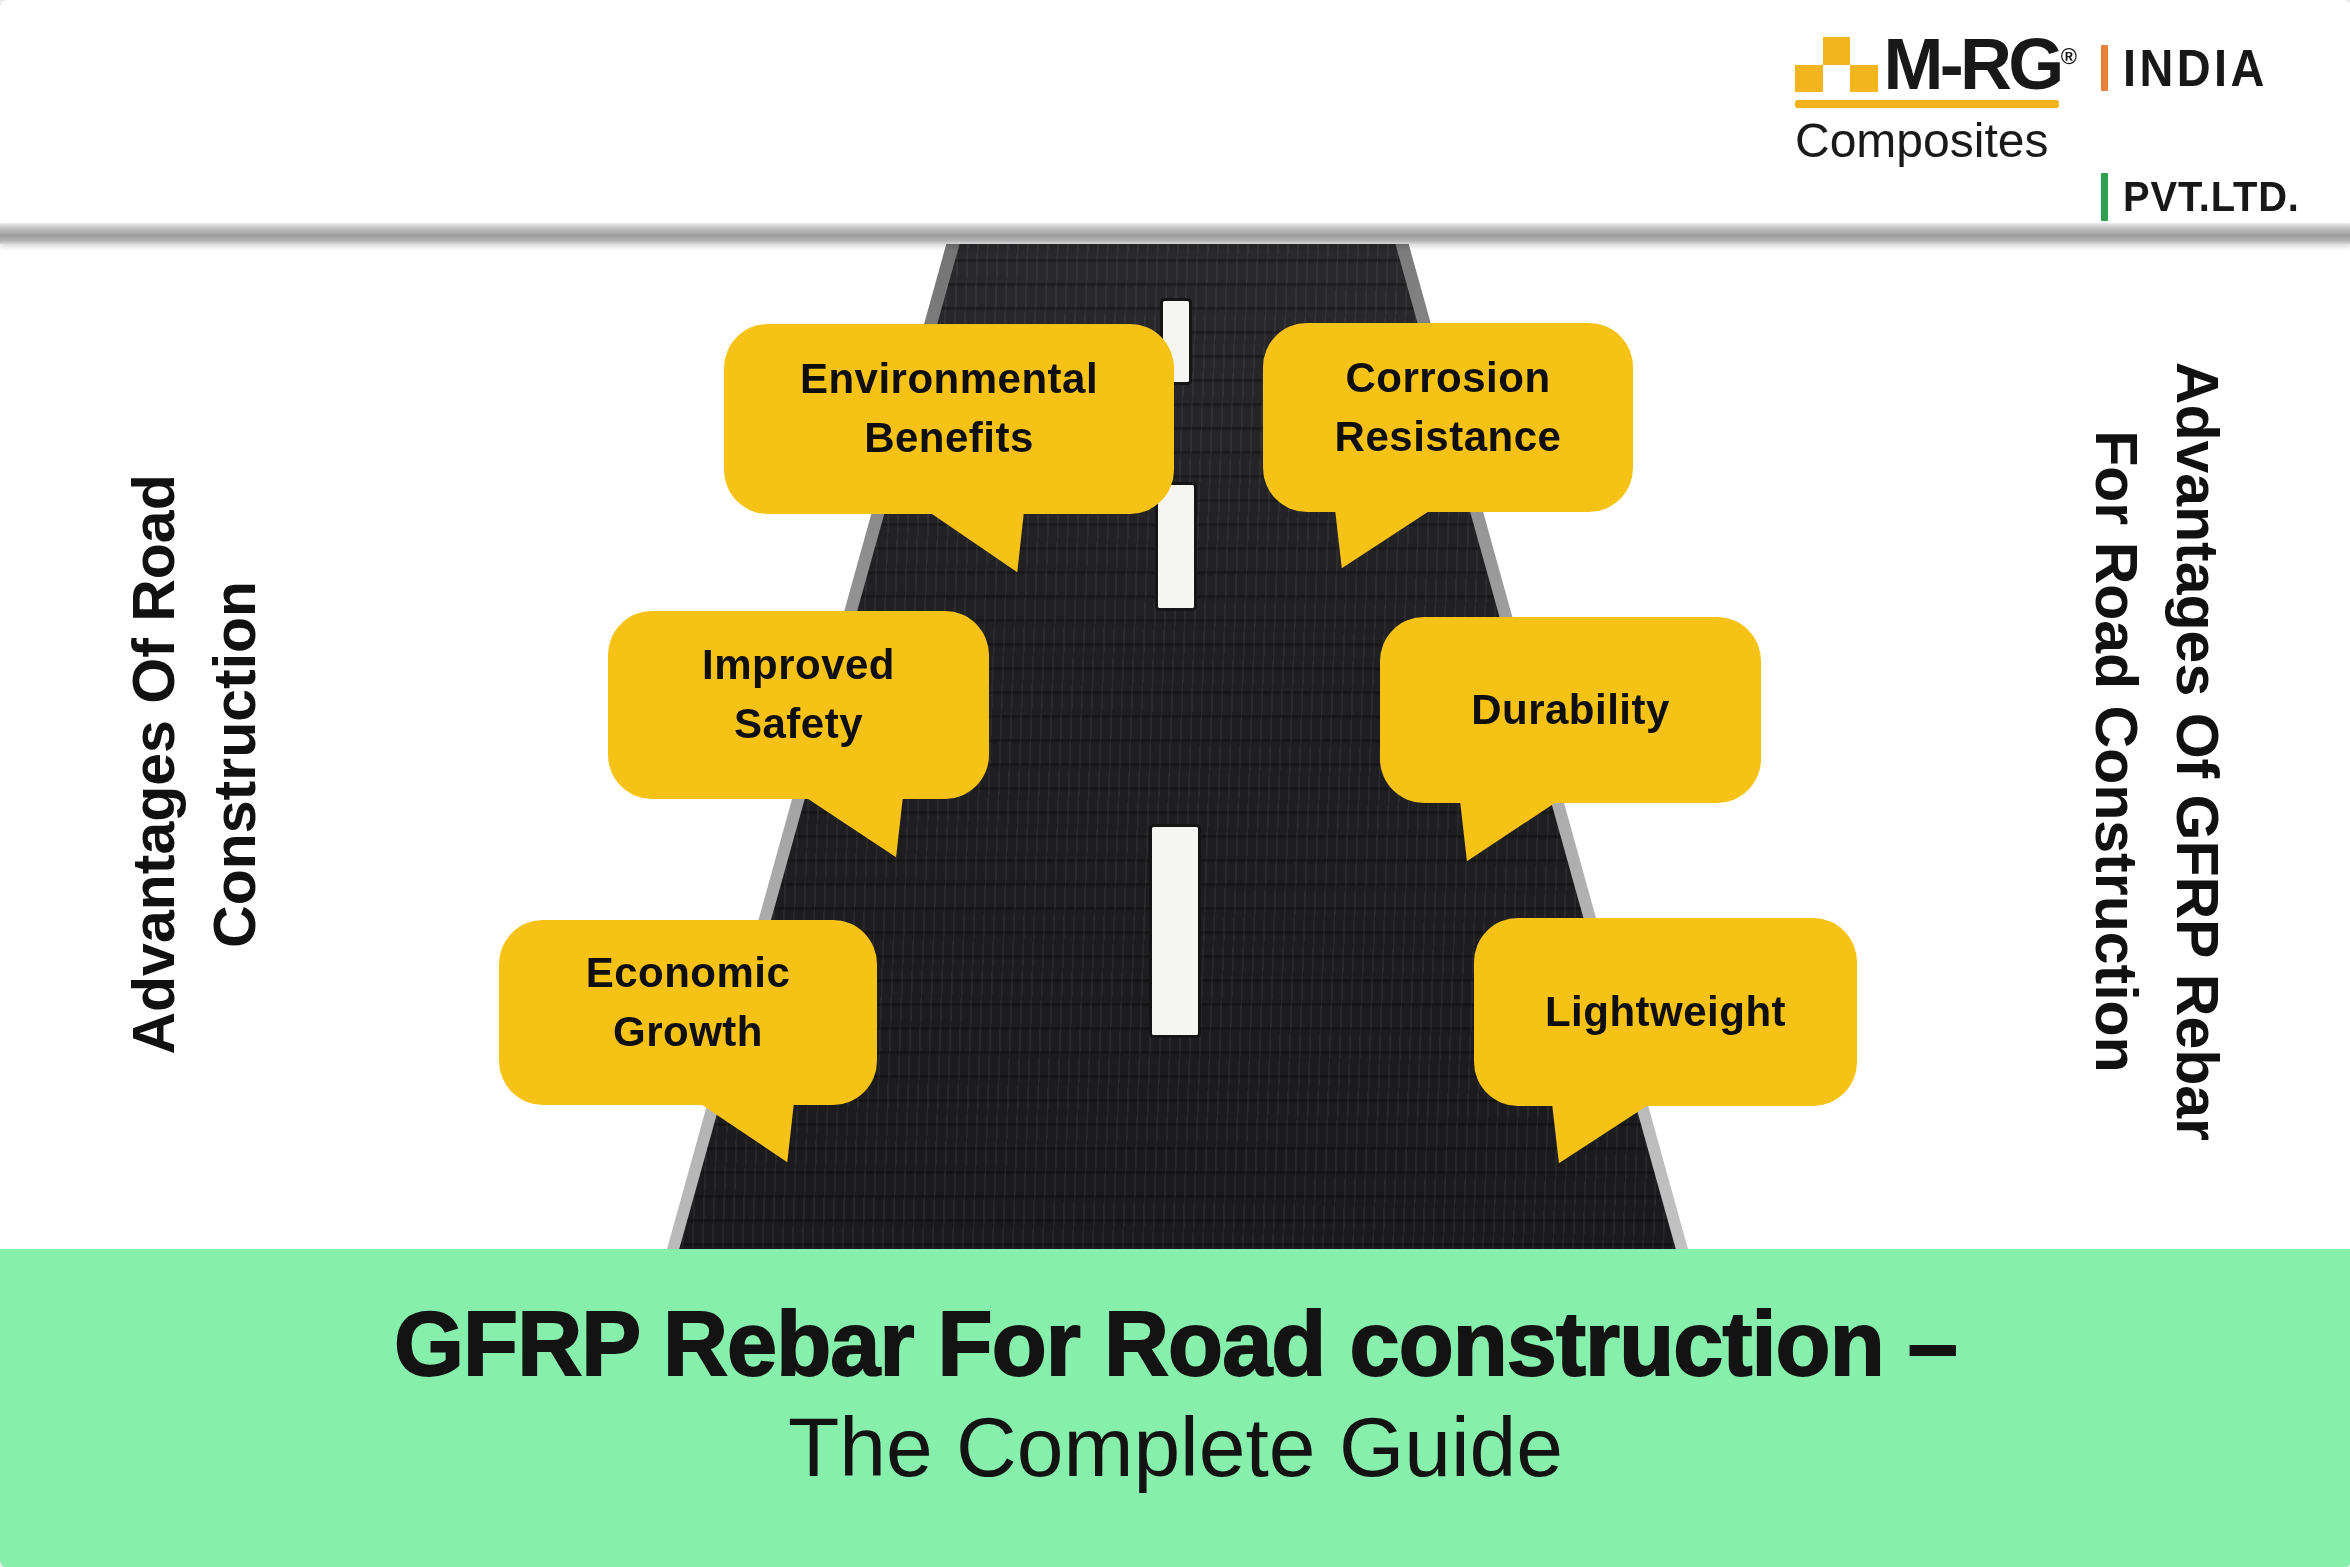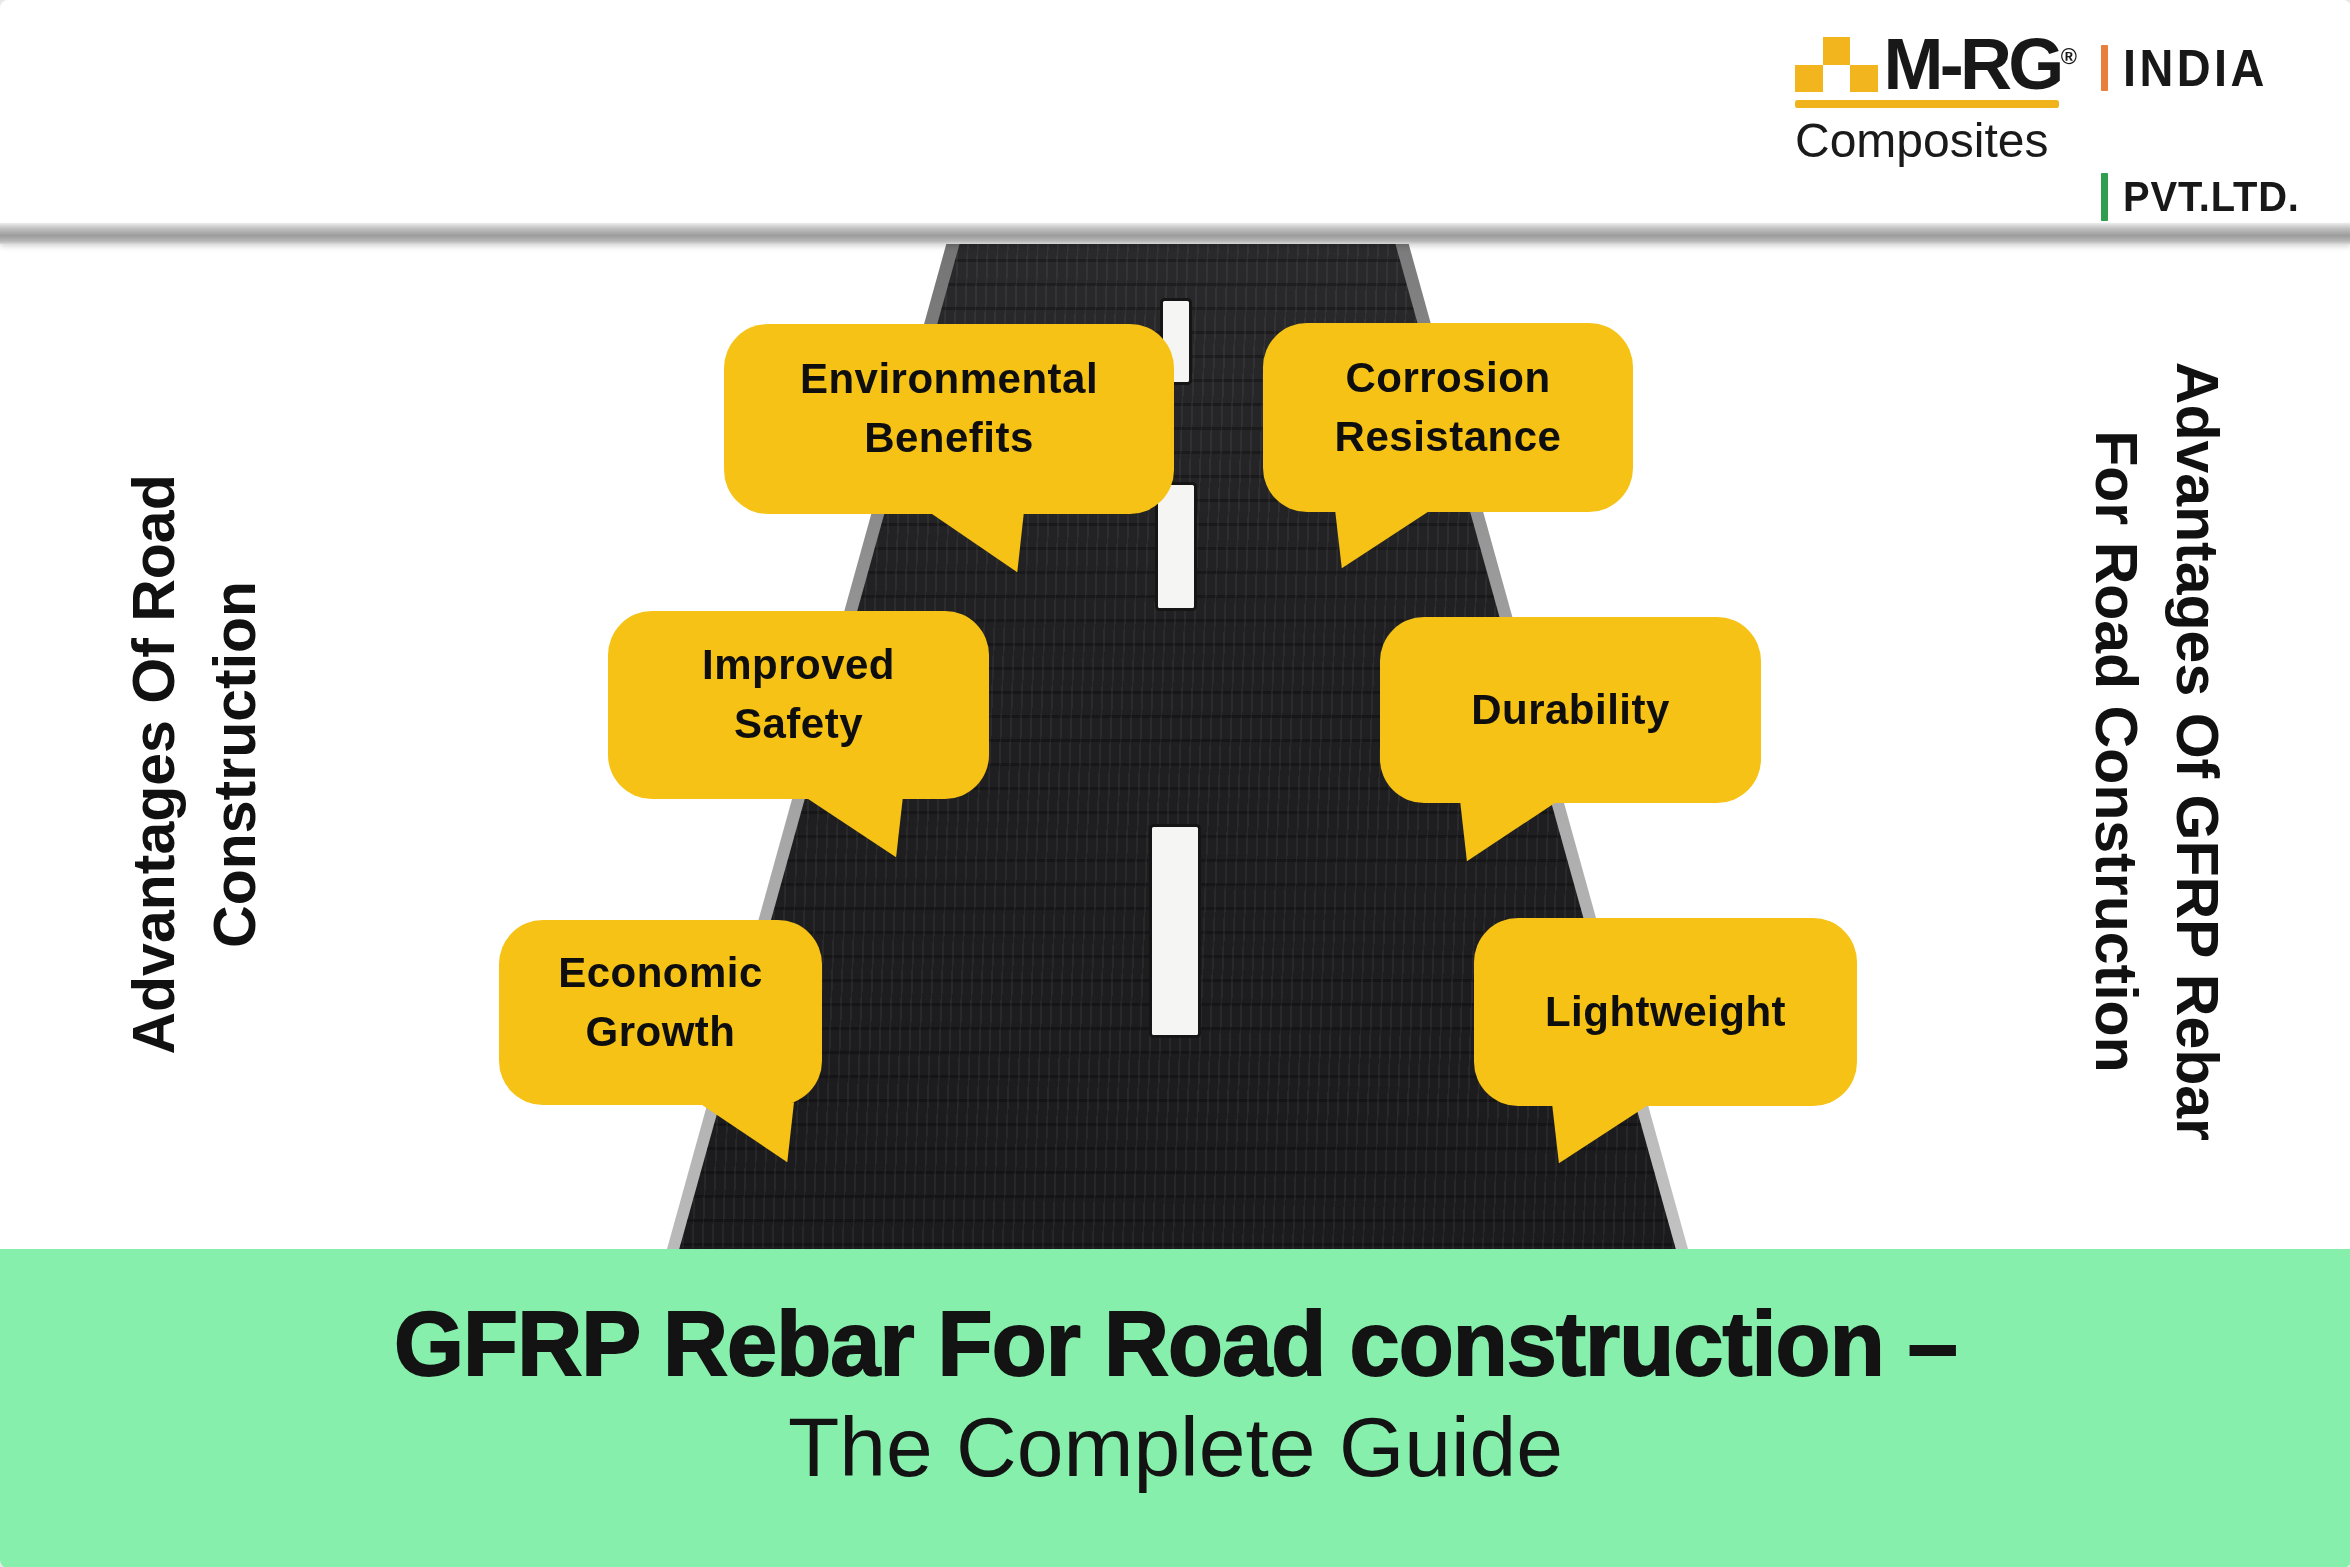"Economic" .b5 { width: 323px -> 378px }
